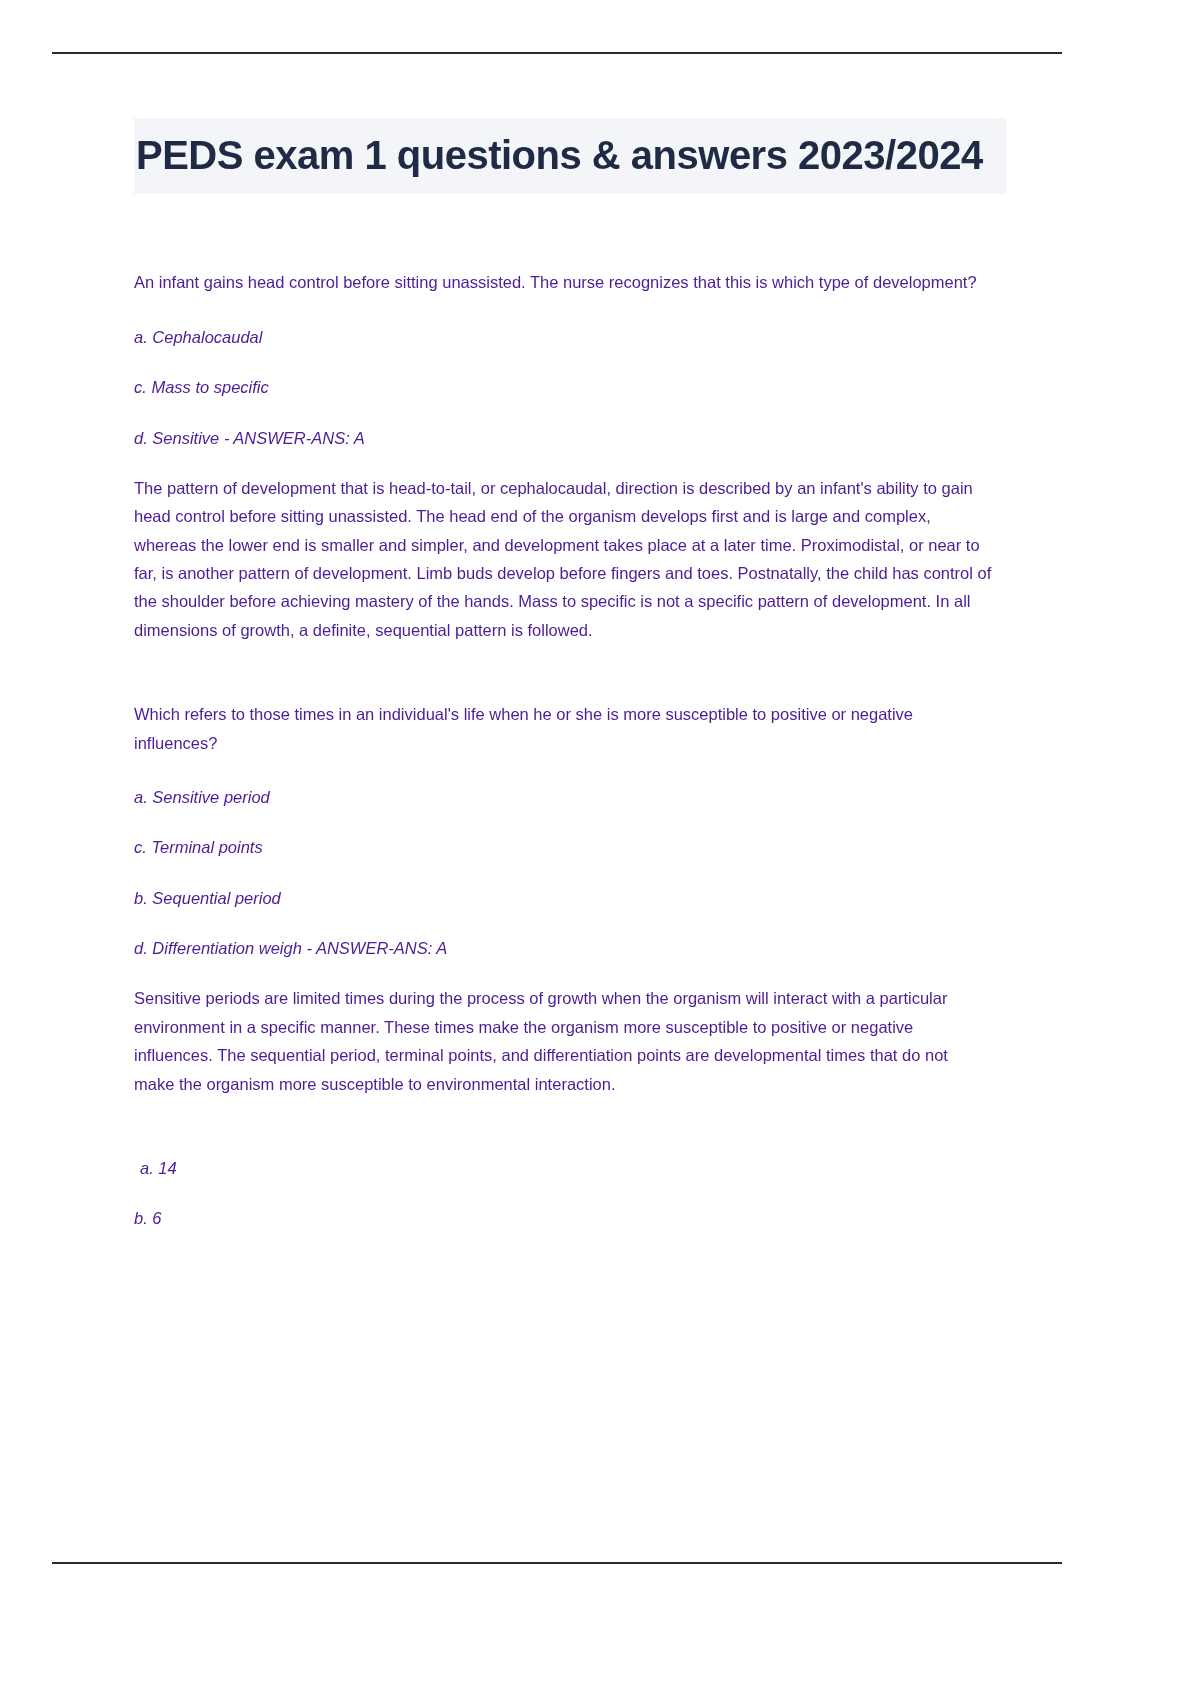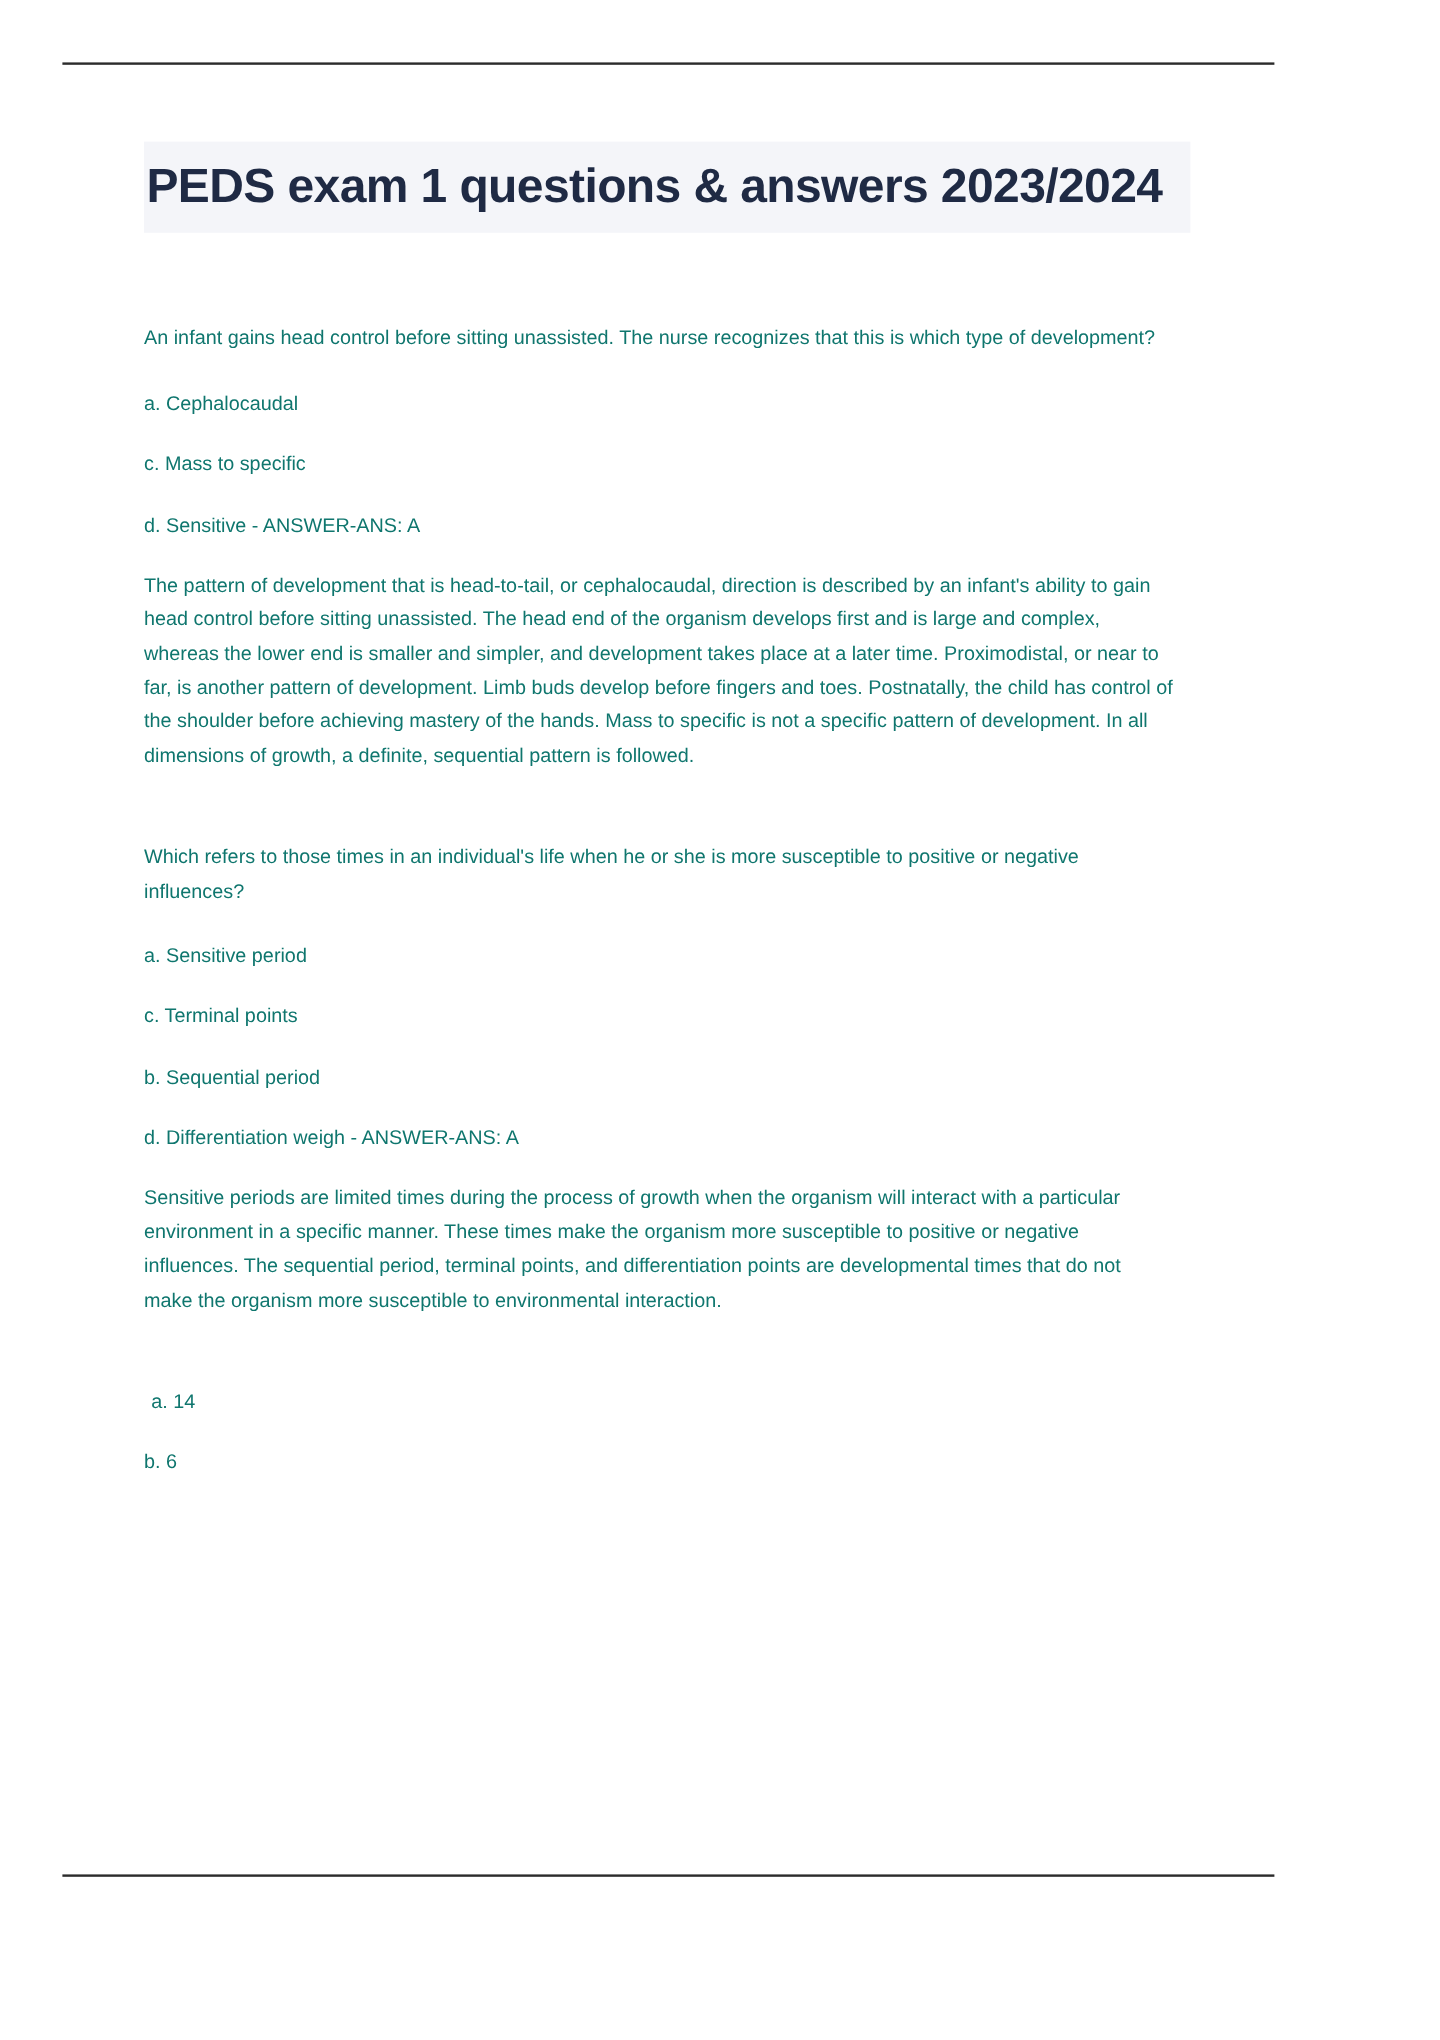"PEDS exam 1 questions &" .content { left: 120px -> 134px }
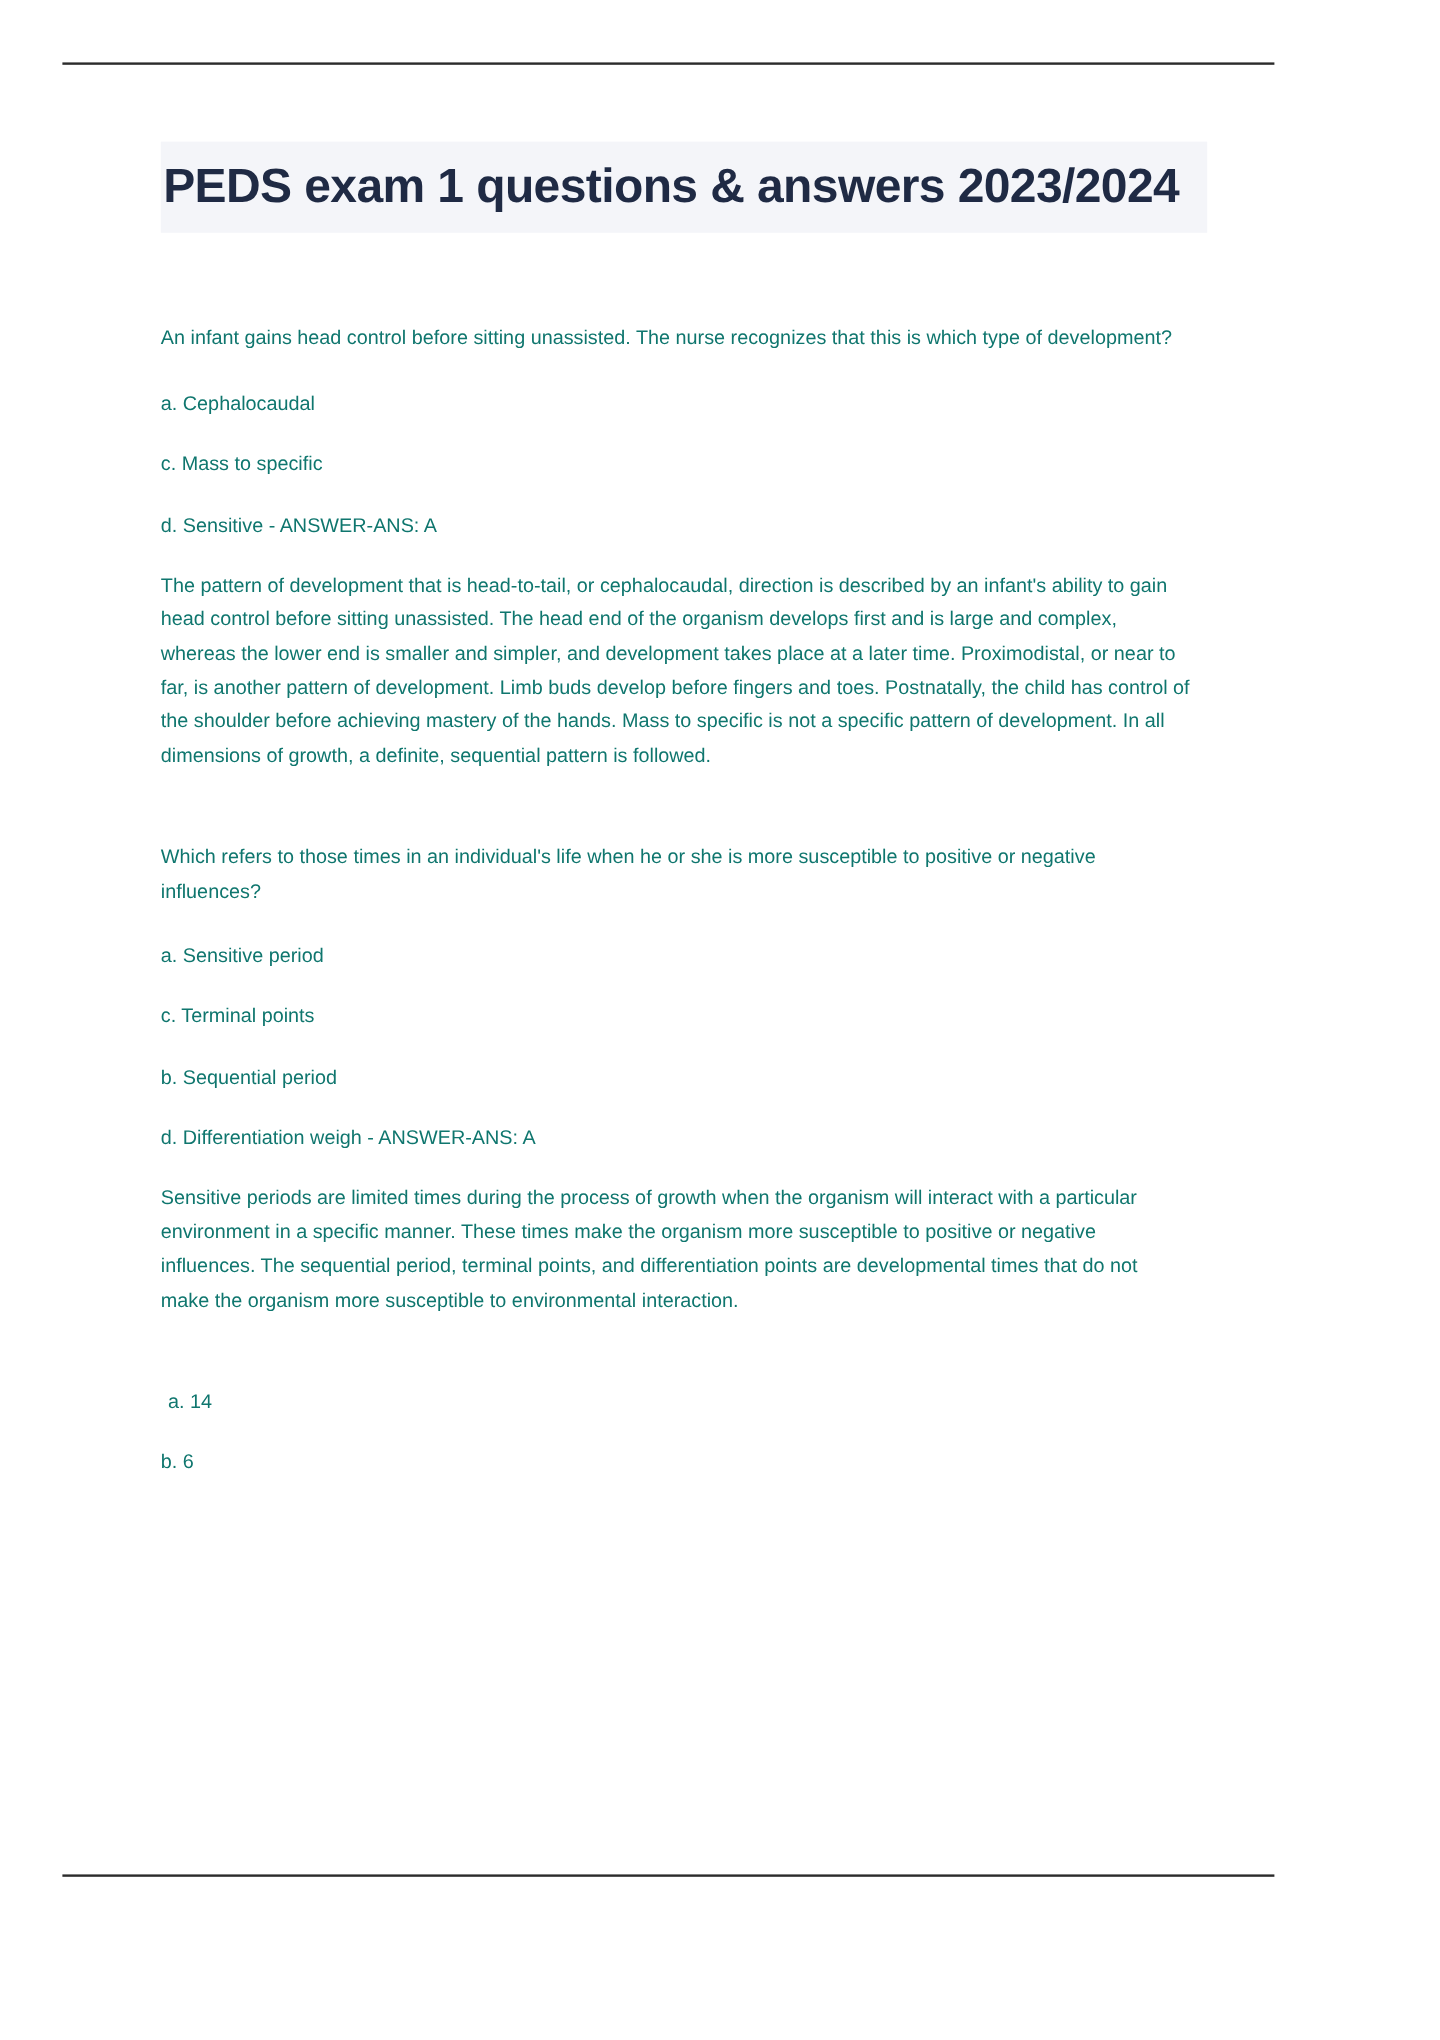"An infant gains head control" p.q-stem, p.q-option, p.q-explain { color: #0f766e -> #4c1d95 }
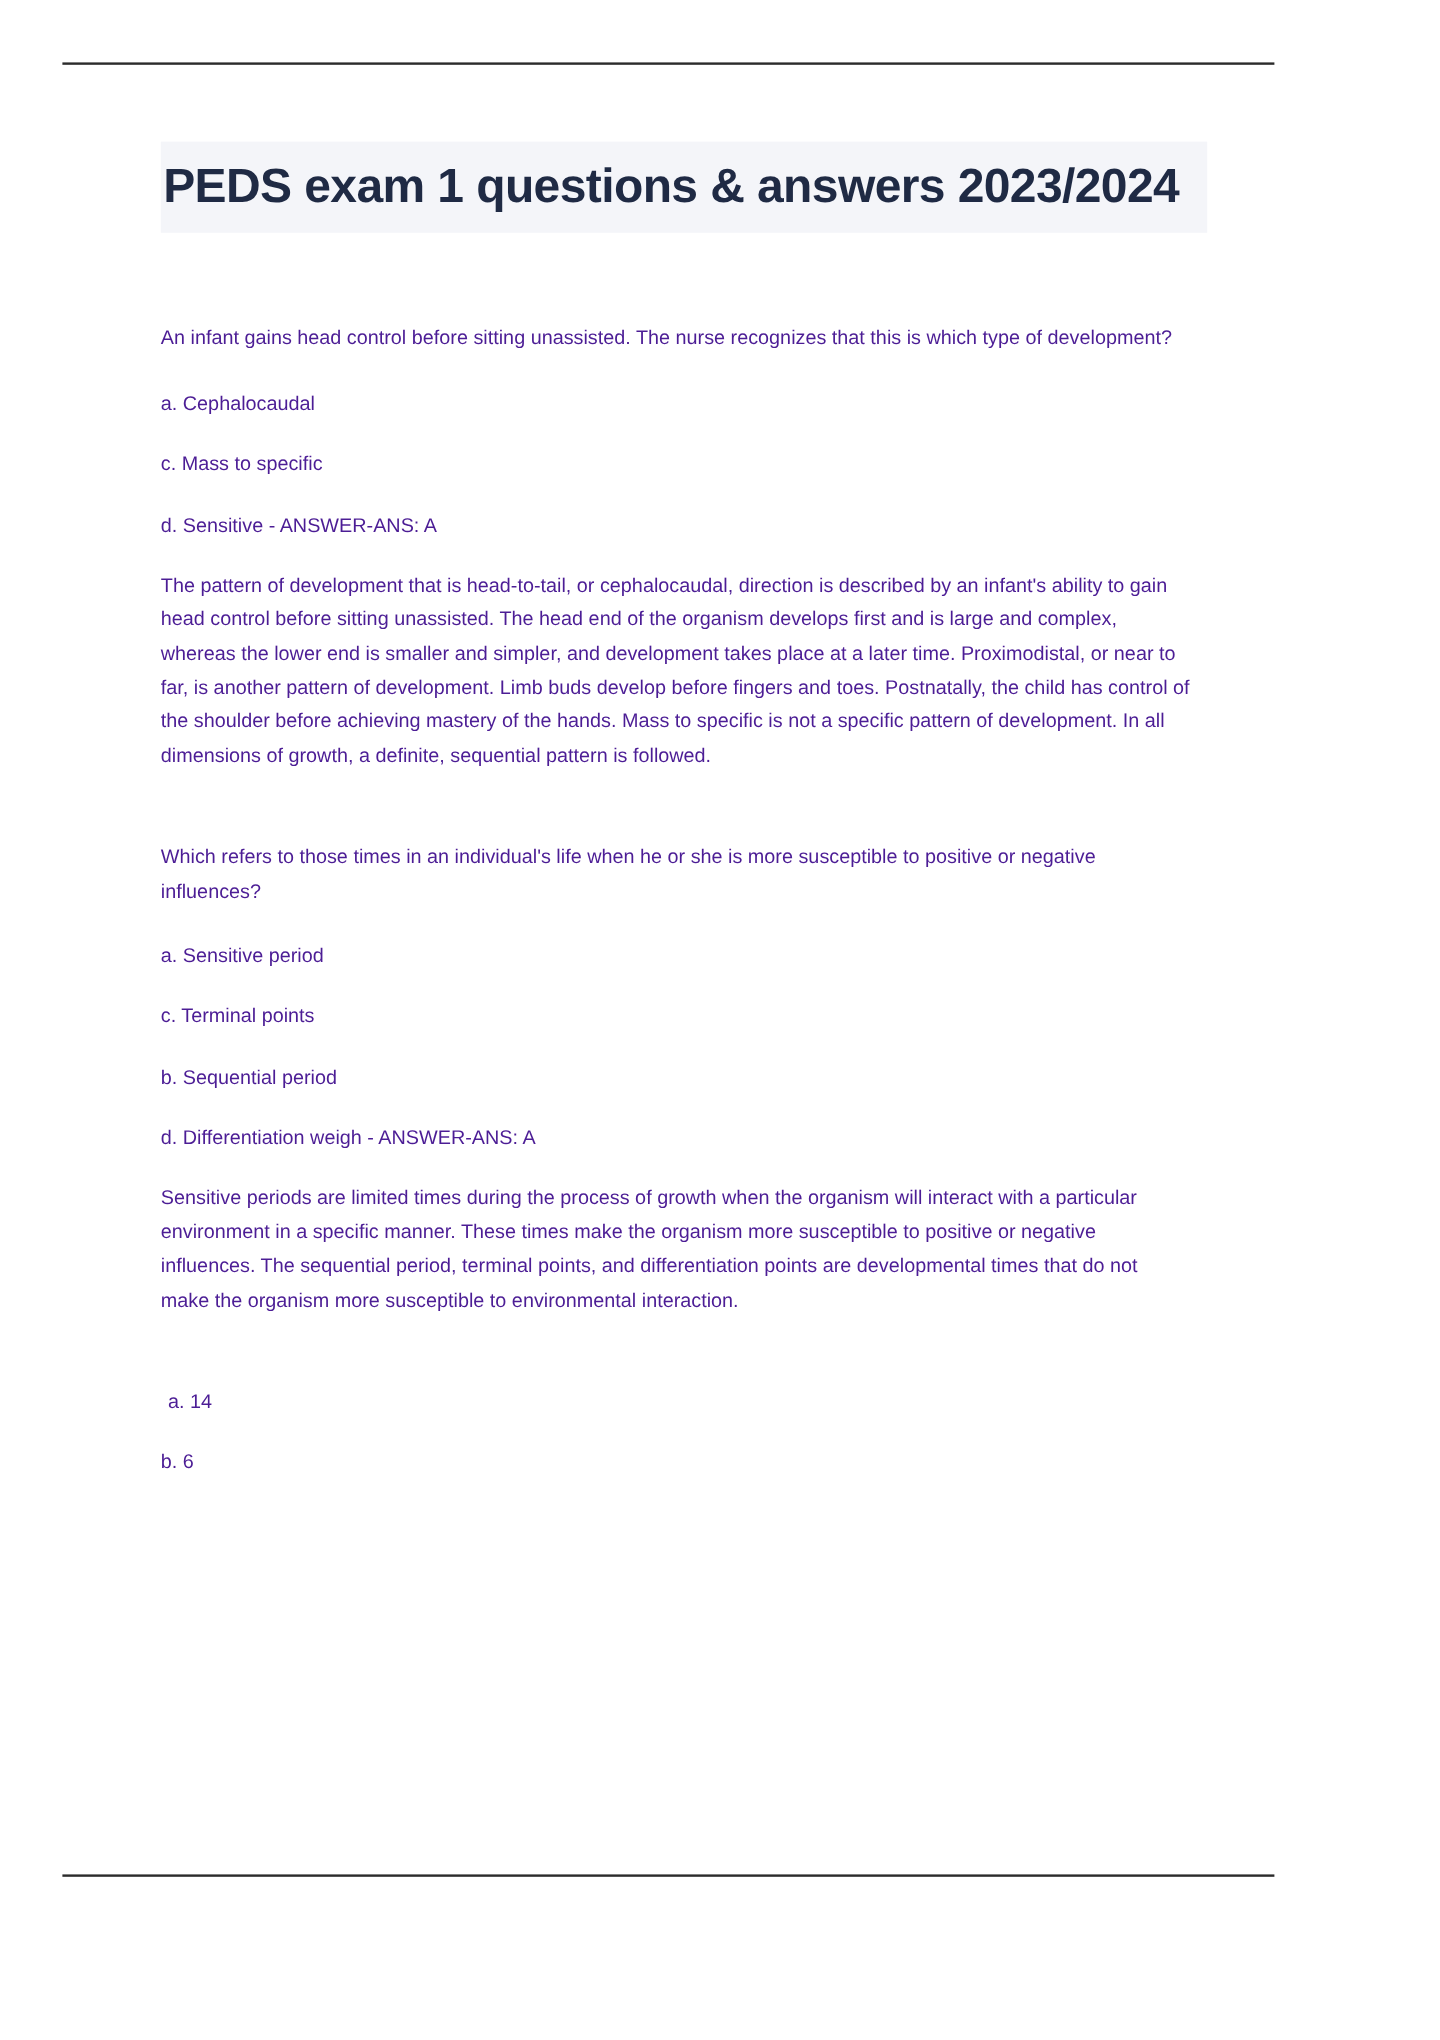"a. Cephalocaudal" p.q-option { font-style: none -> italic }
